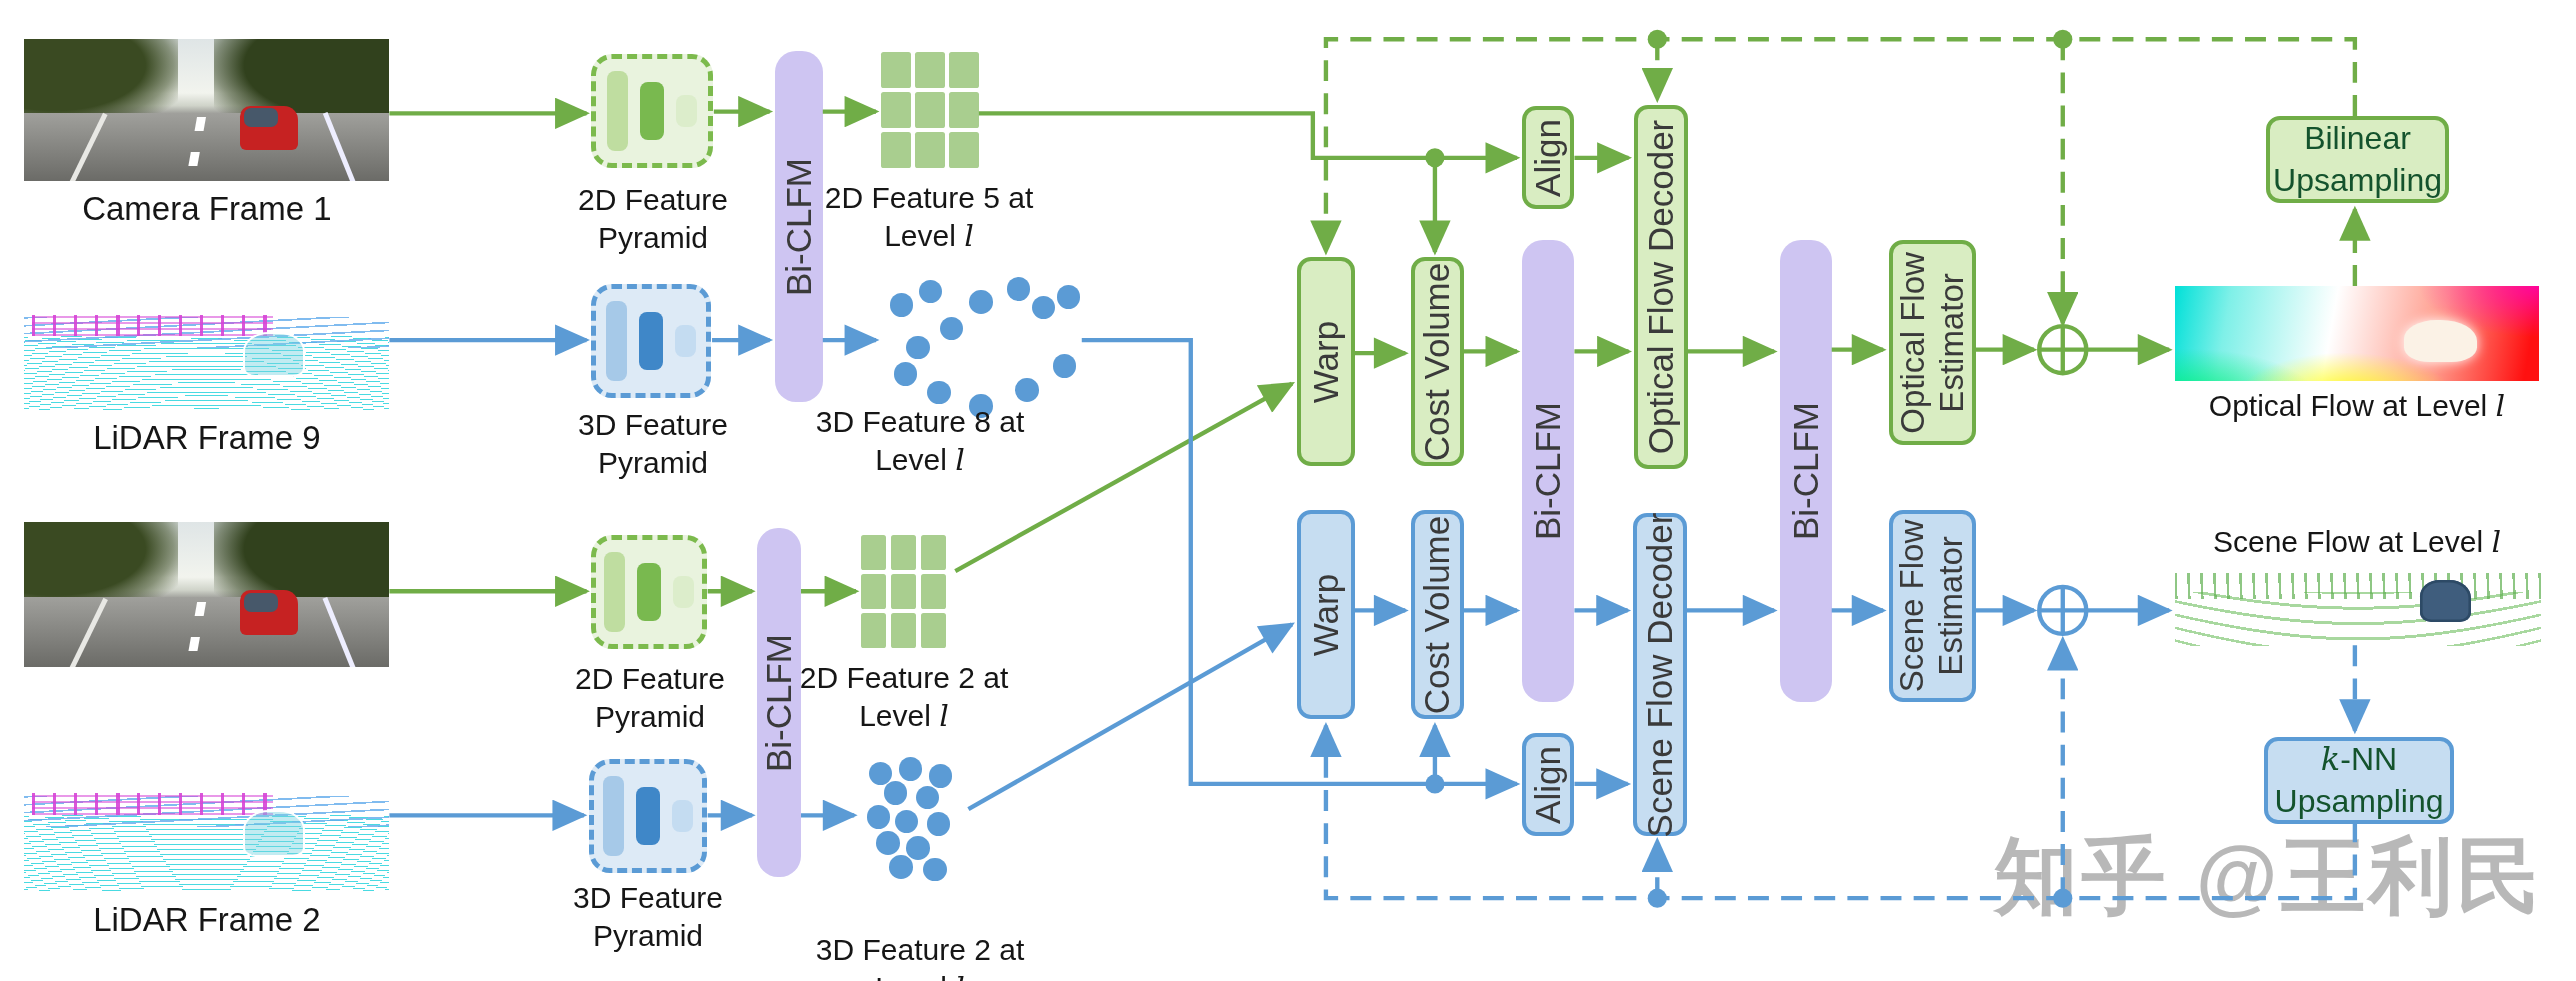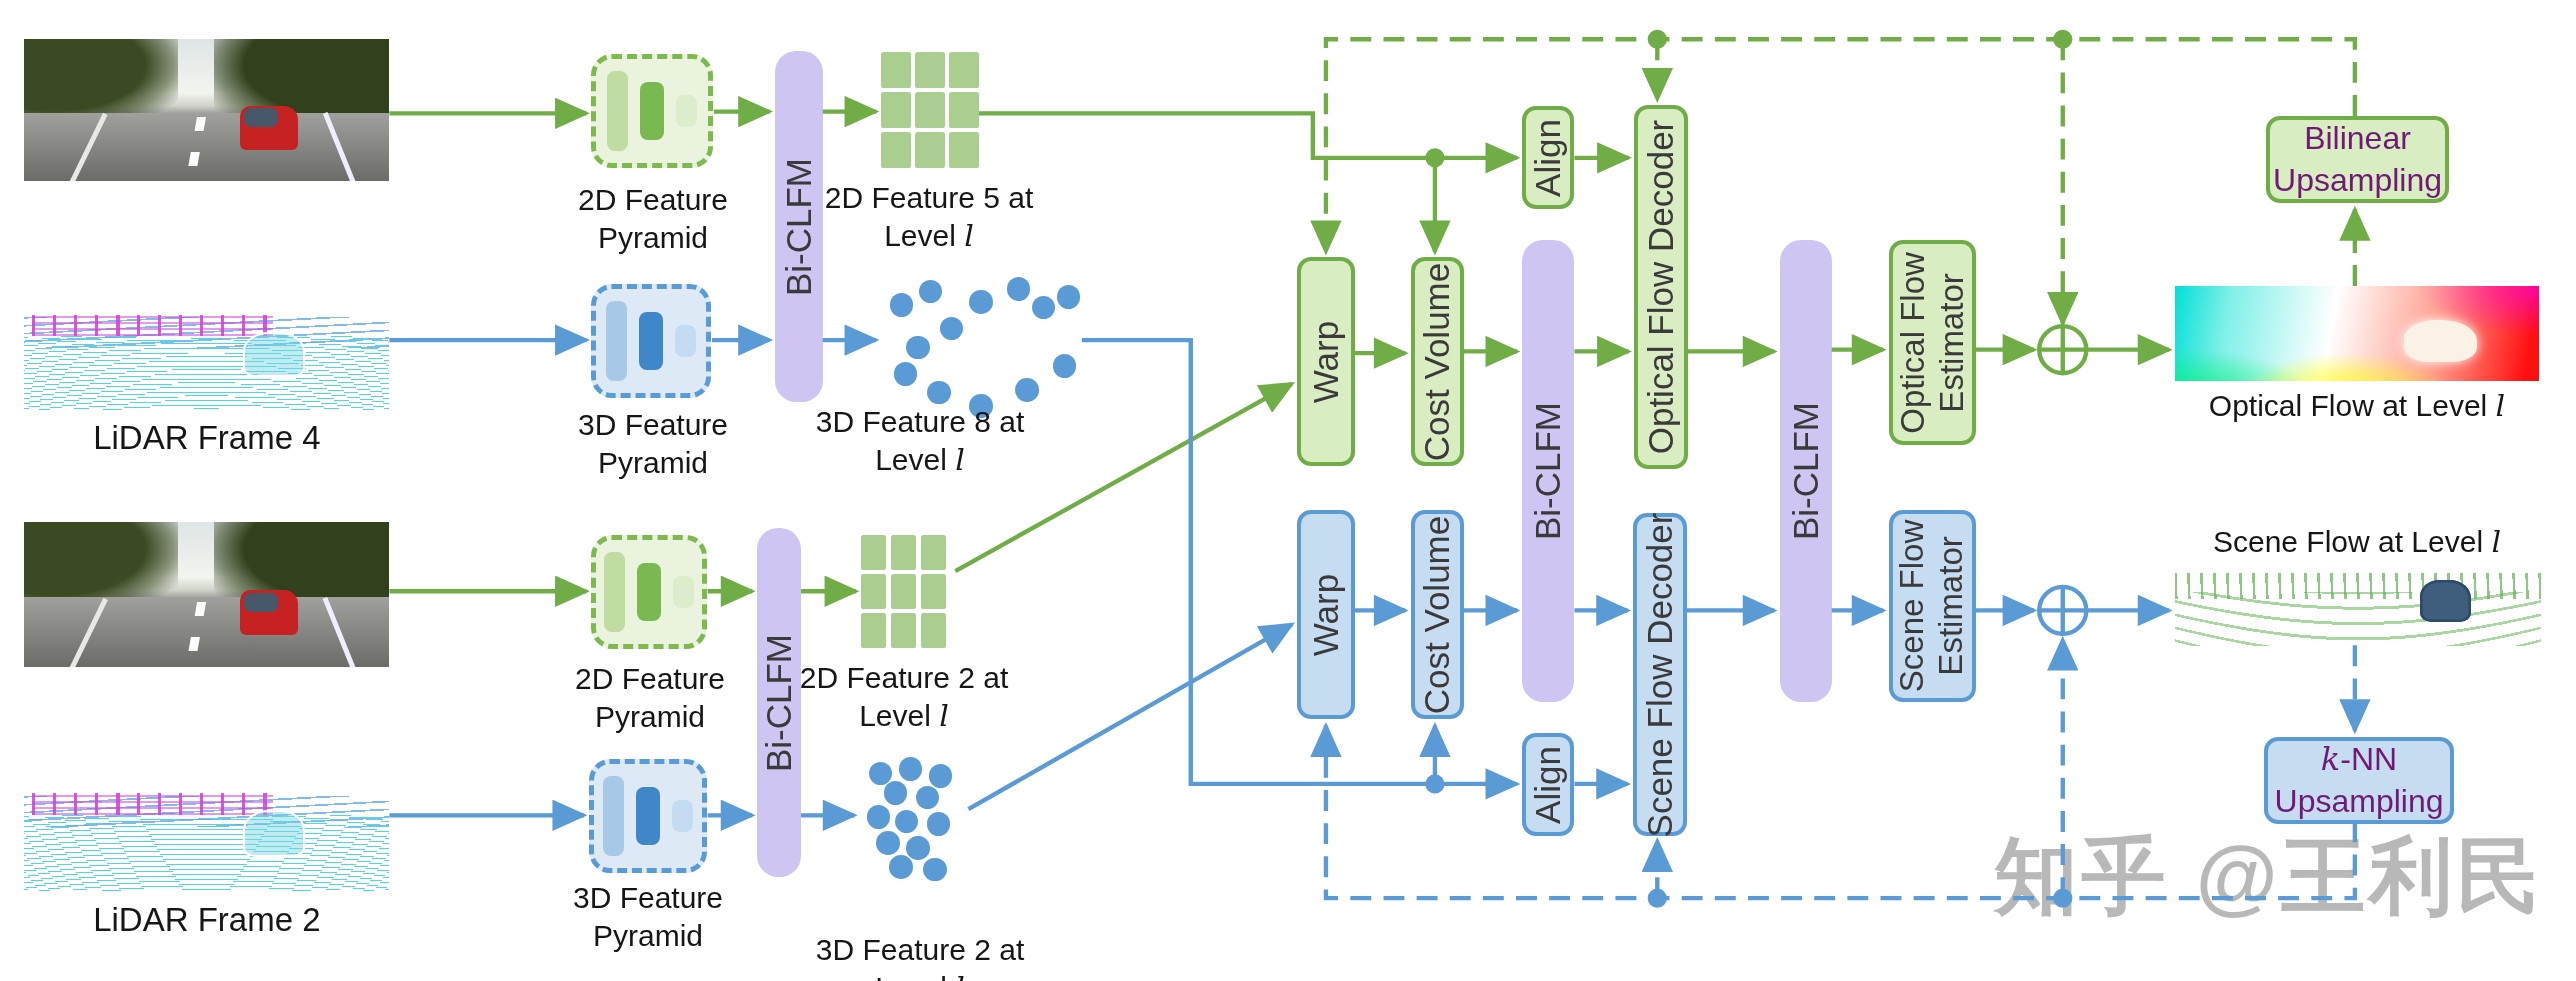"Bilinear" .h2l { color: #701a75 -> #14532d }
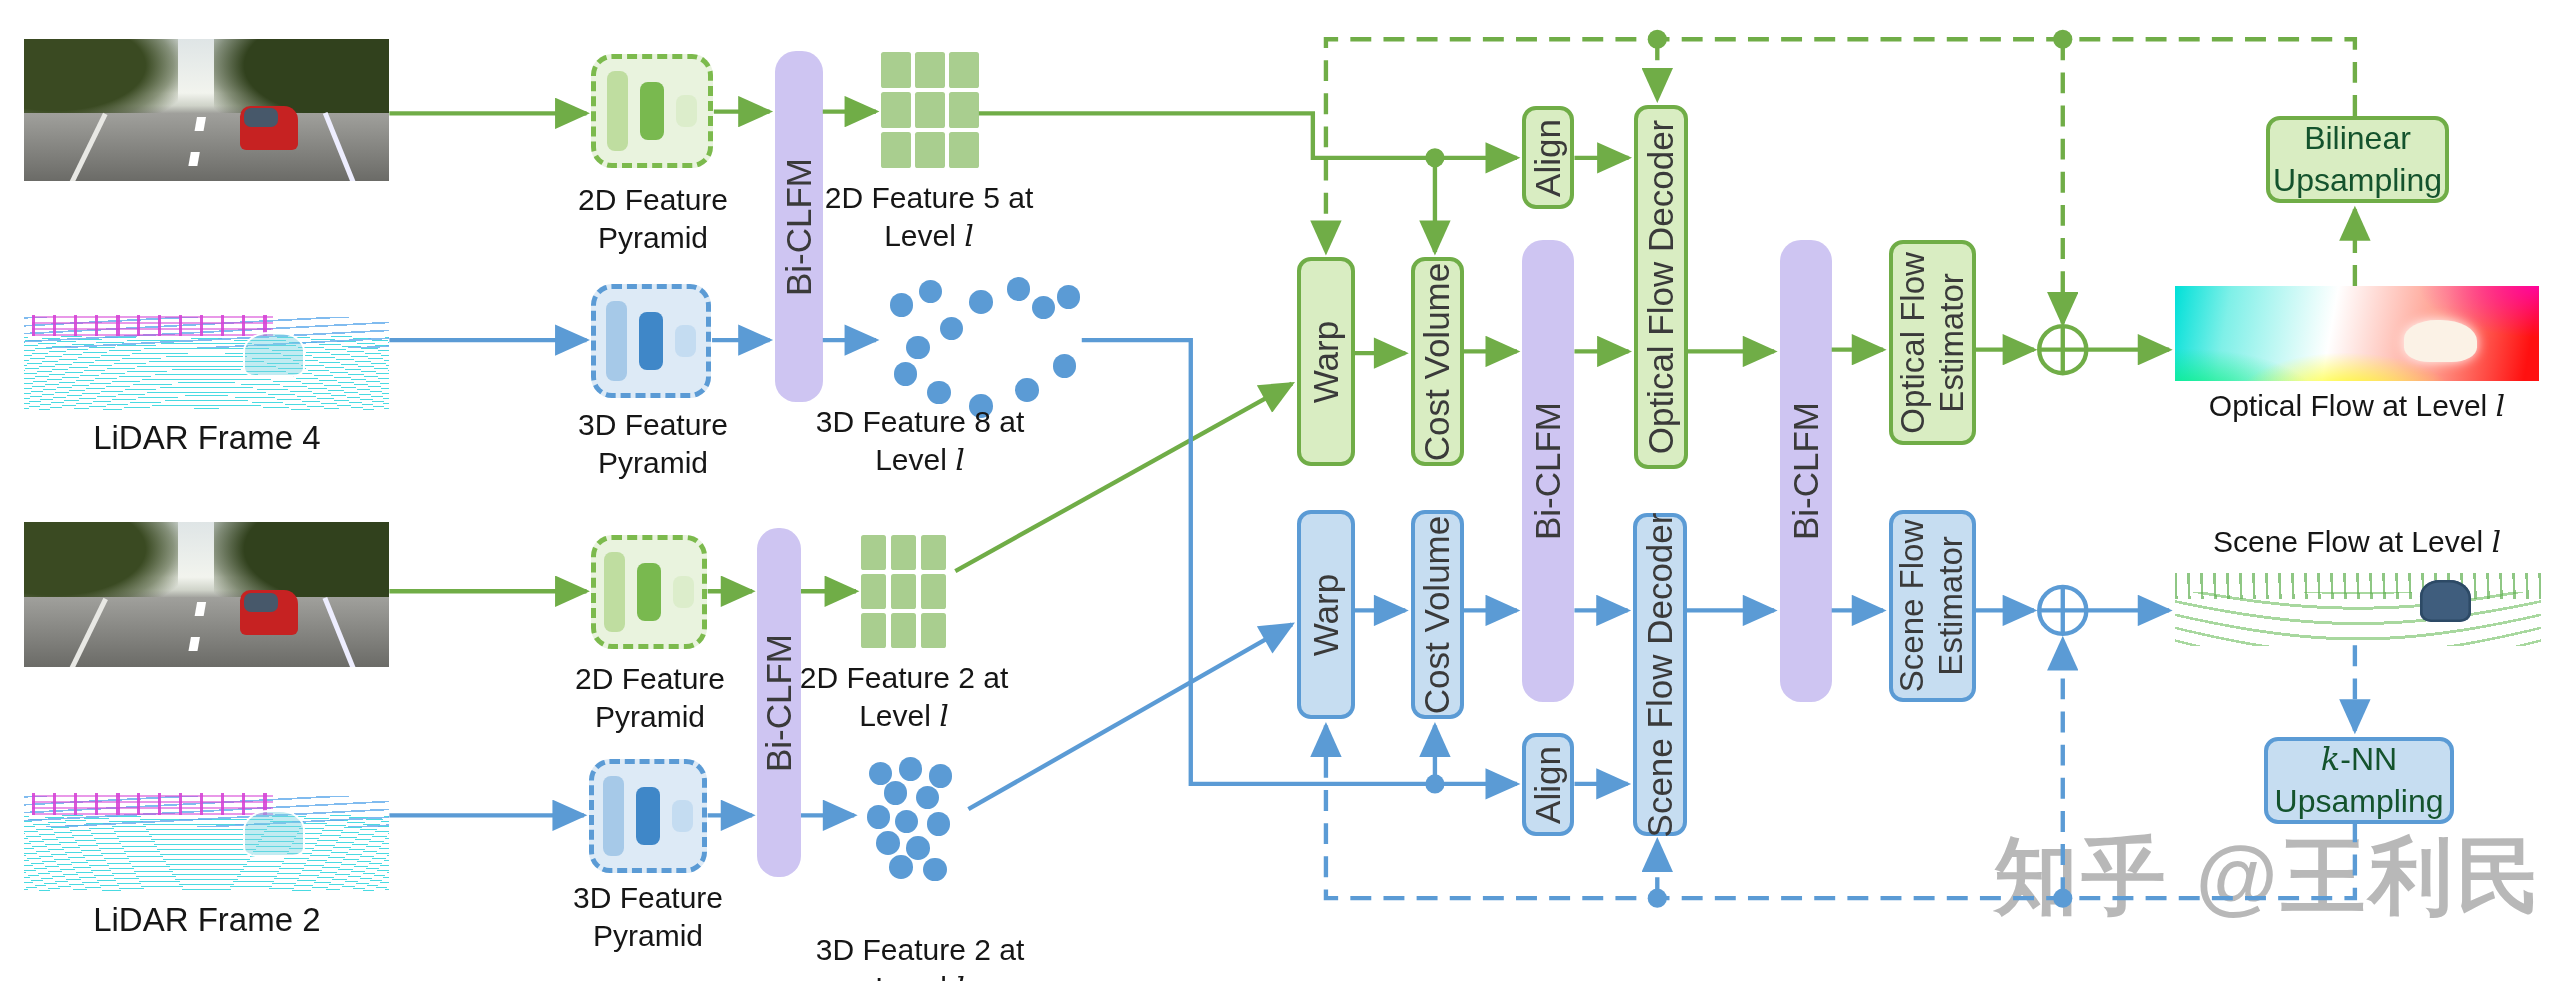"Camera Frame 1" div.lbl { html: none -> <div>Camera Frame 1</div> }
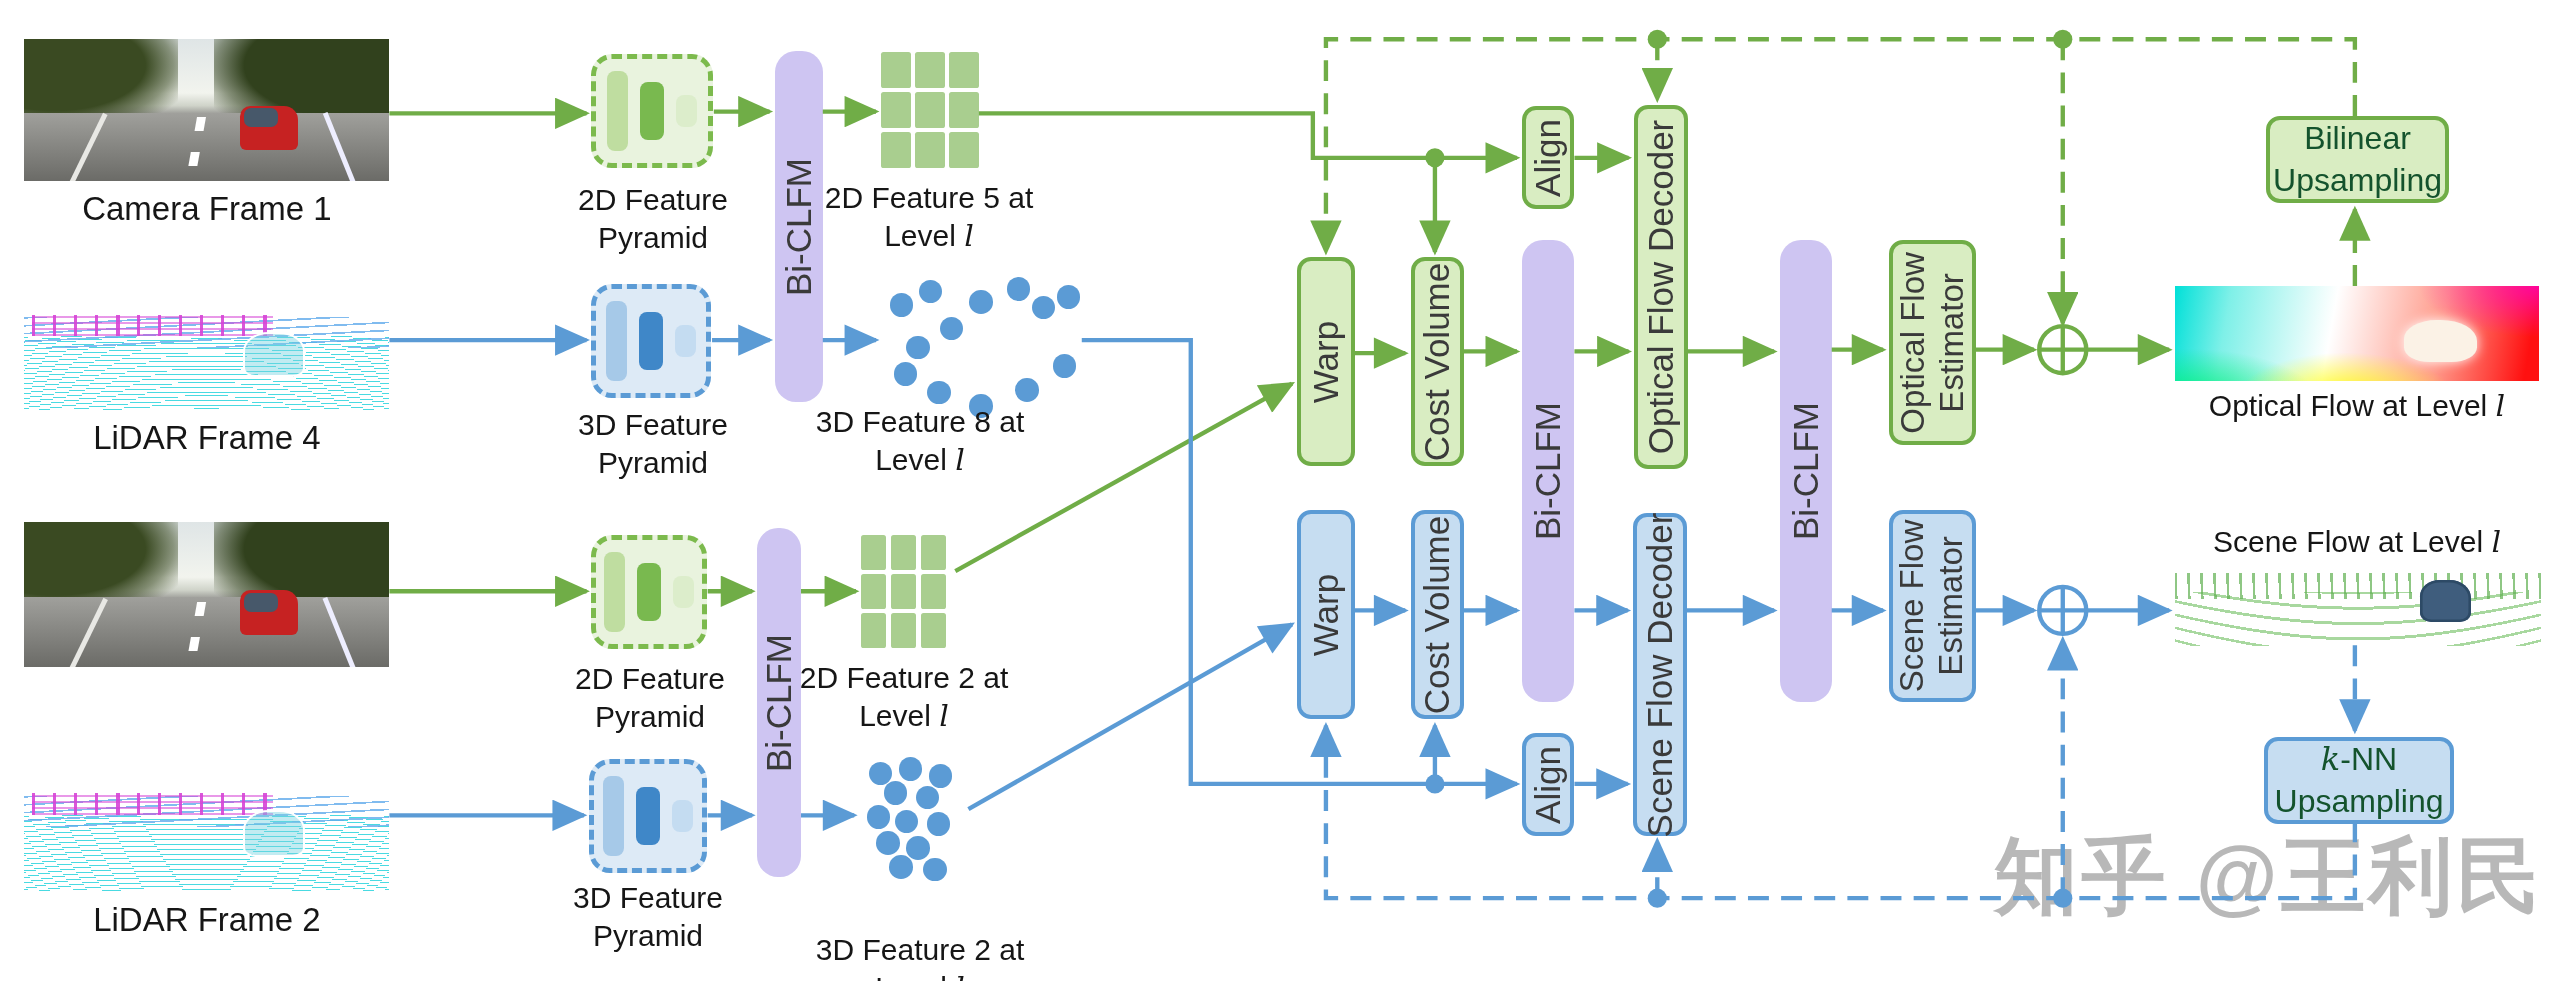"LiDAR Frame 4" div.lbl { text: 4 -> 9 }
